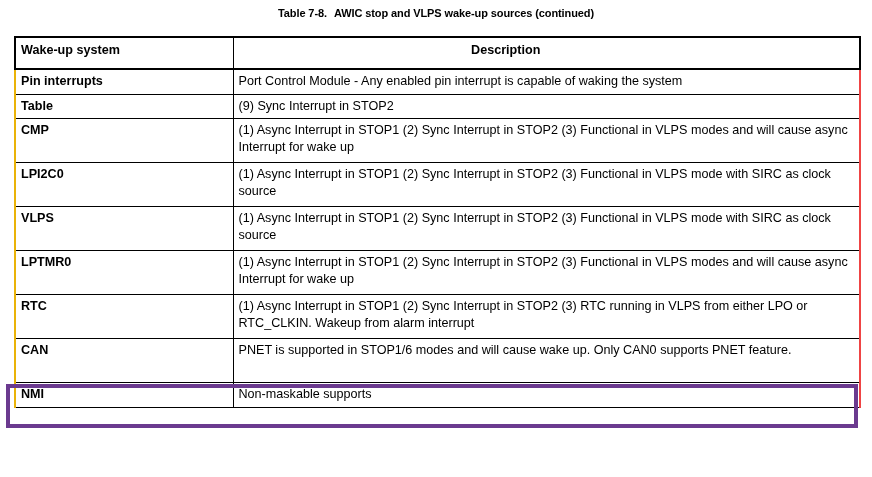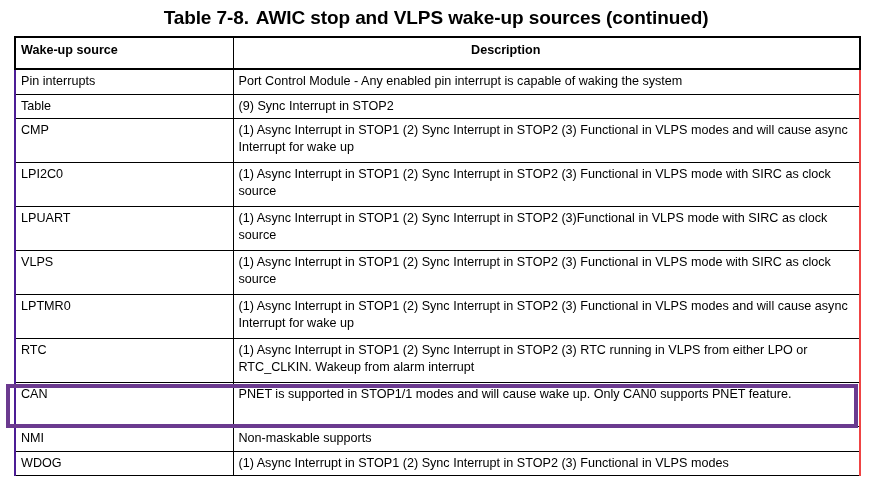"Table 7-8. AWIC stop and" .table-title { font-size: 19px -> 11px }
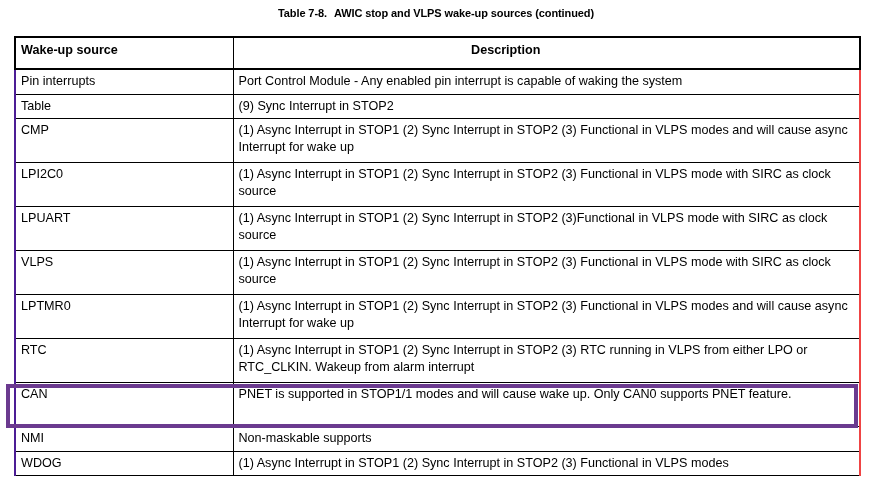"Wake-up source" th.h1 { text: source -> system }
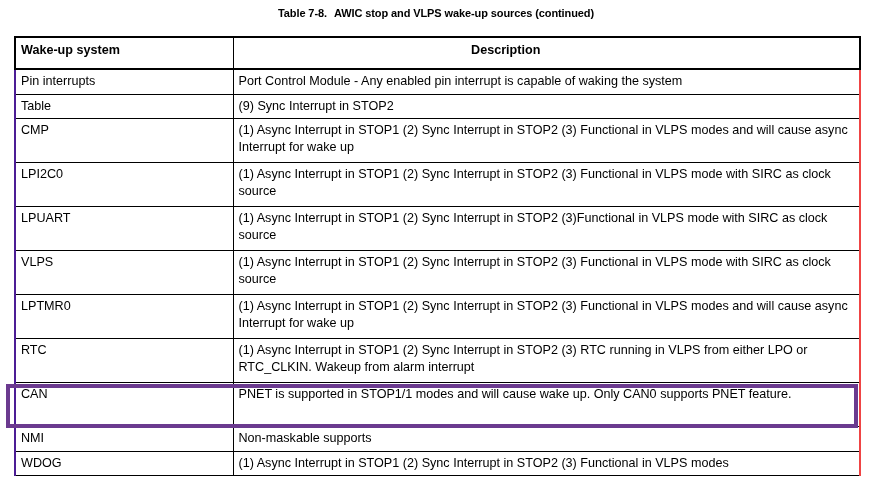"Pin interrupts" table.doc-table tbody td.src { border-left: 2px solid #4c1d95 -> 2px solid #eab308; font-weight: none -> bold }
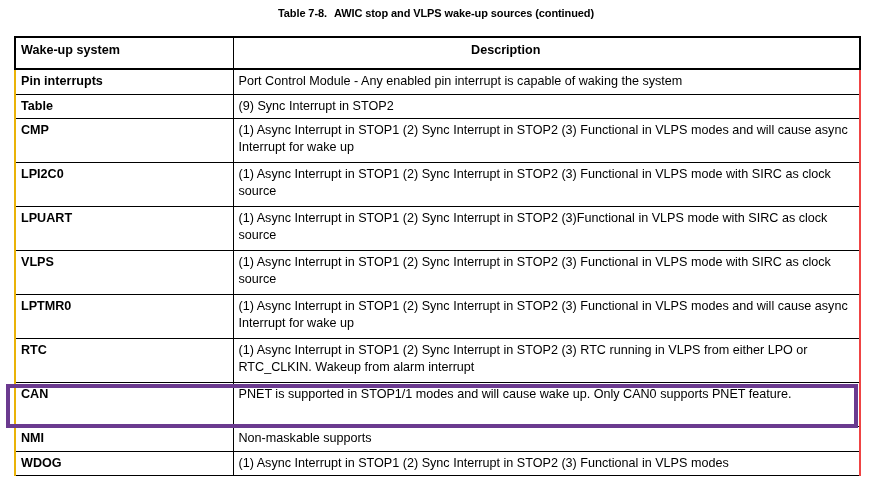"LPUART" tr.r2 { html: <tr> <td>LPUART</td> <td>(1) Async Interrupt in STOP1 (2) Sync Interrupt in STOP2 (3)Functional in VLPS mode with SIRC as clock source</td> </tr> -> none }
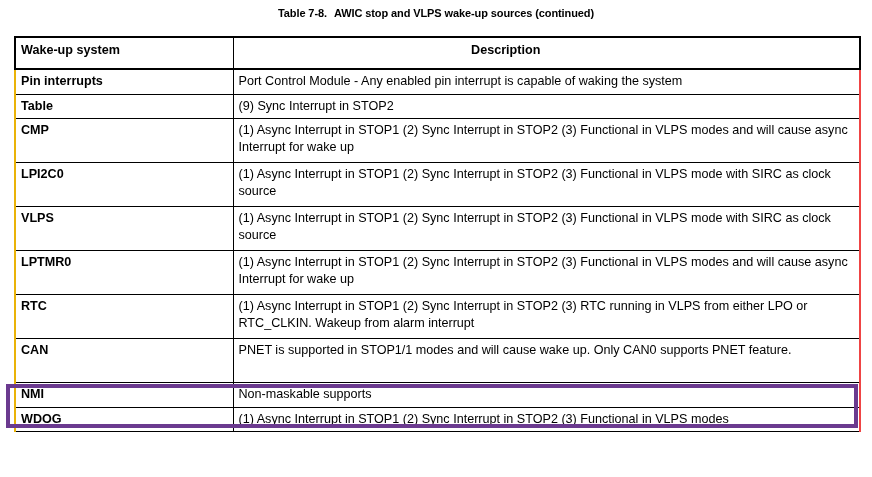"PNET is supported in STOP1/1" td.desc { text: STOP1/1 -> STOP1/6 }
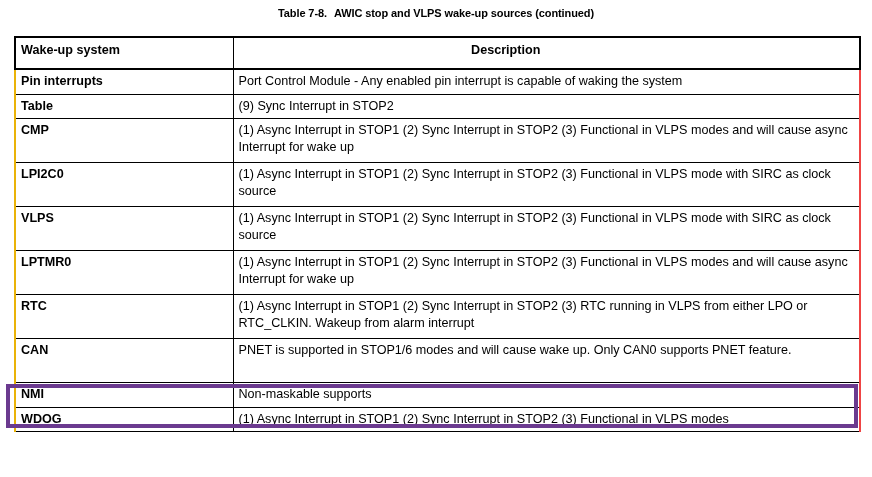"WDOG" tr.r1 { html: <tr> <td>WDOG</td> <td>(1) Async Interrupt in STOP1 (2) Sync Interrupt in STOP2 (3) Functional in VLPS modes</td> </tr> -> none }
